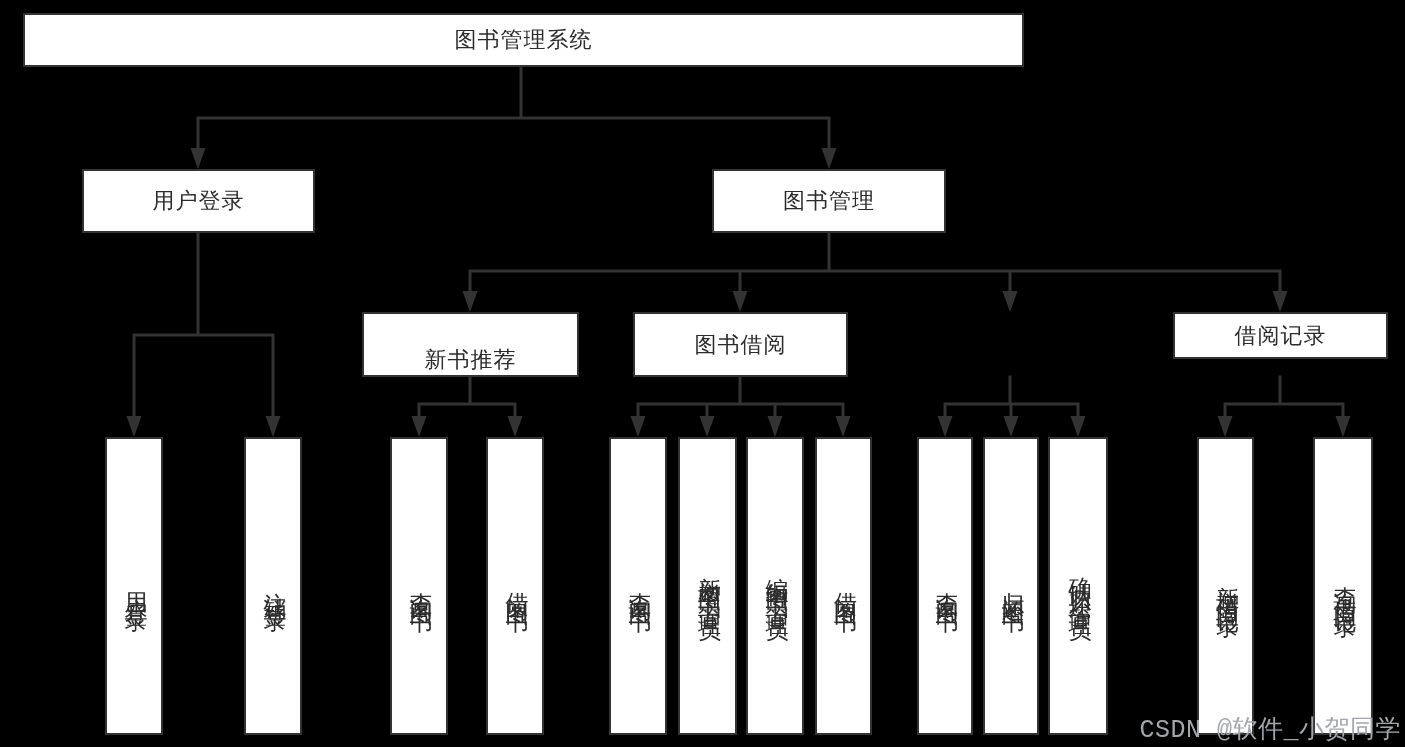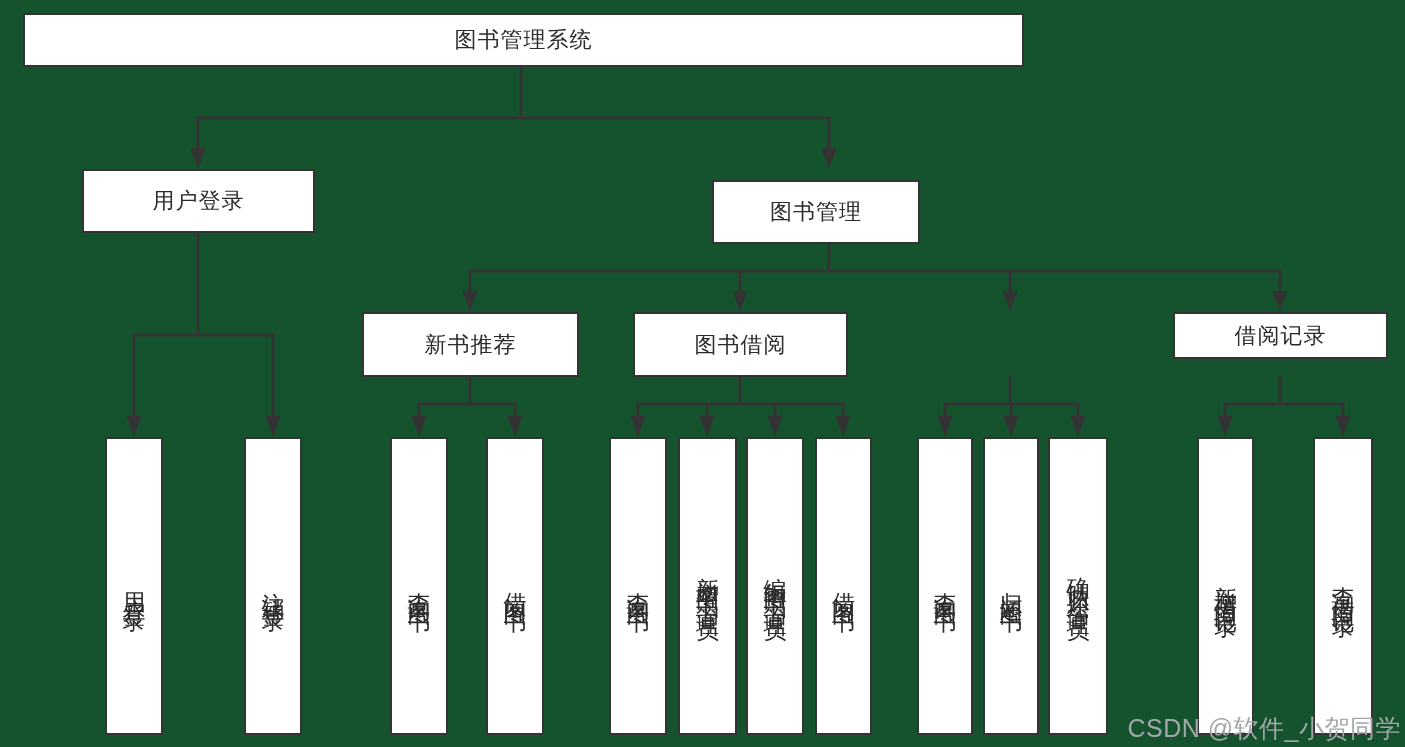"图书管理系统" .canvas { background: #14532d -> #000000; font-family: Liberation Sans, sans-serif -> Liberation Mono, monospace }
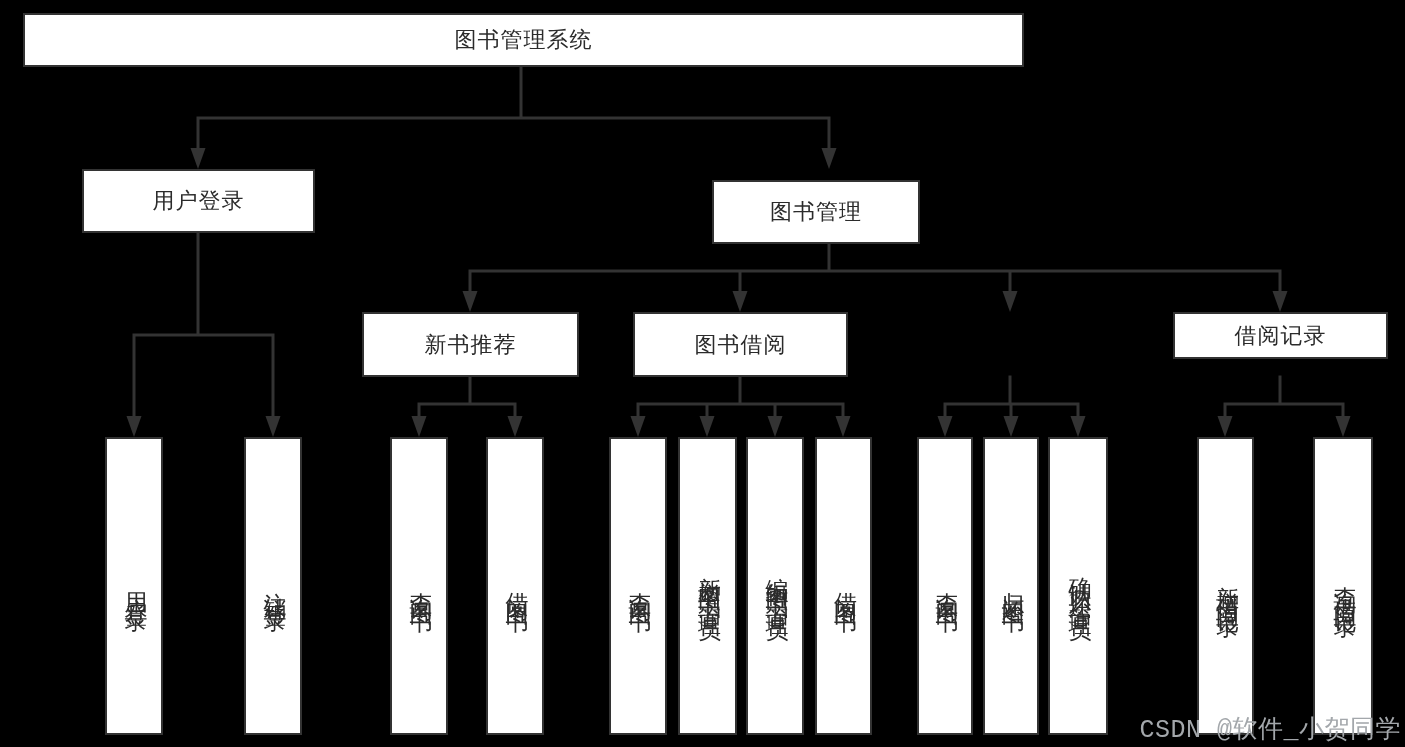"图书管理" .b-mgmt { margin-top: 11px -> none; width: 208px -> 234px }
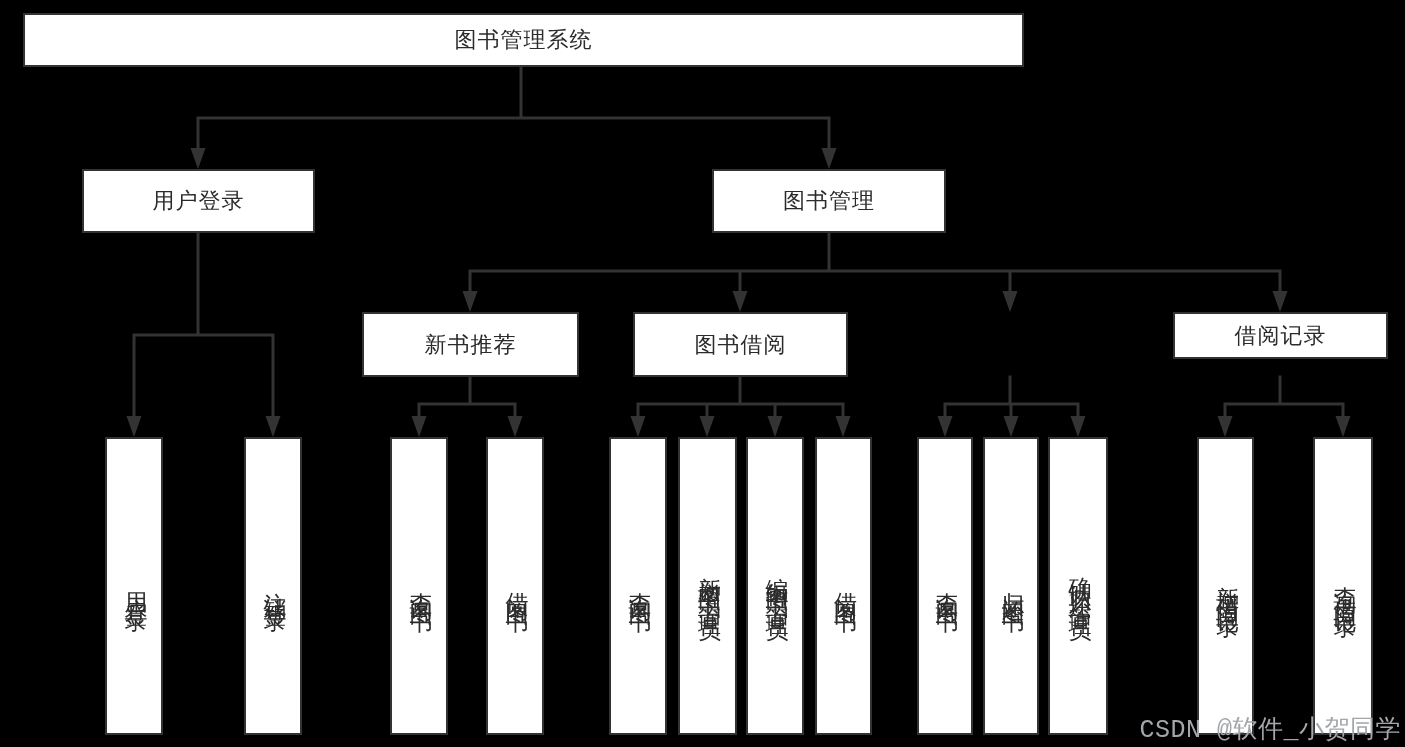"新书推荐" .b-newbook { align-items: none -> flex-end }
